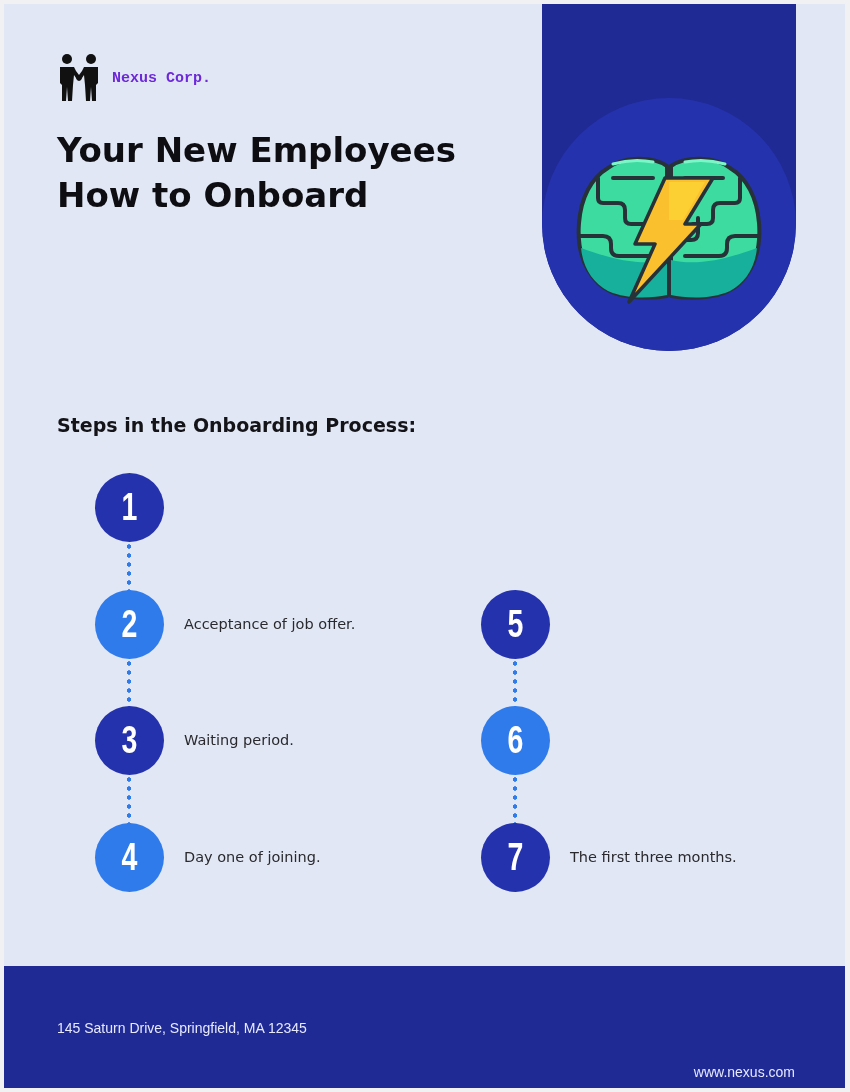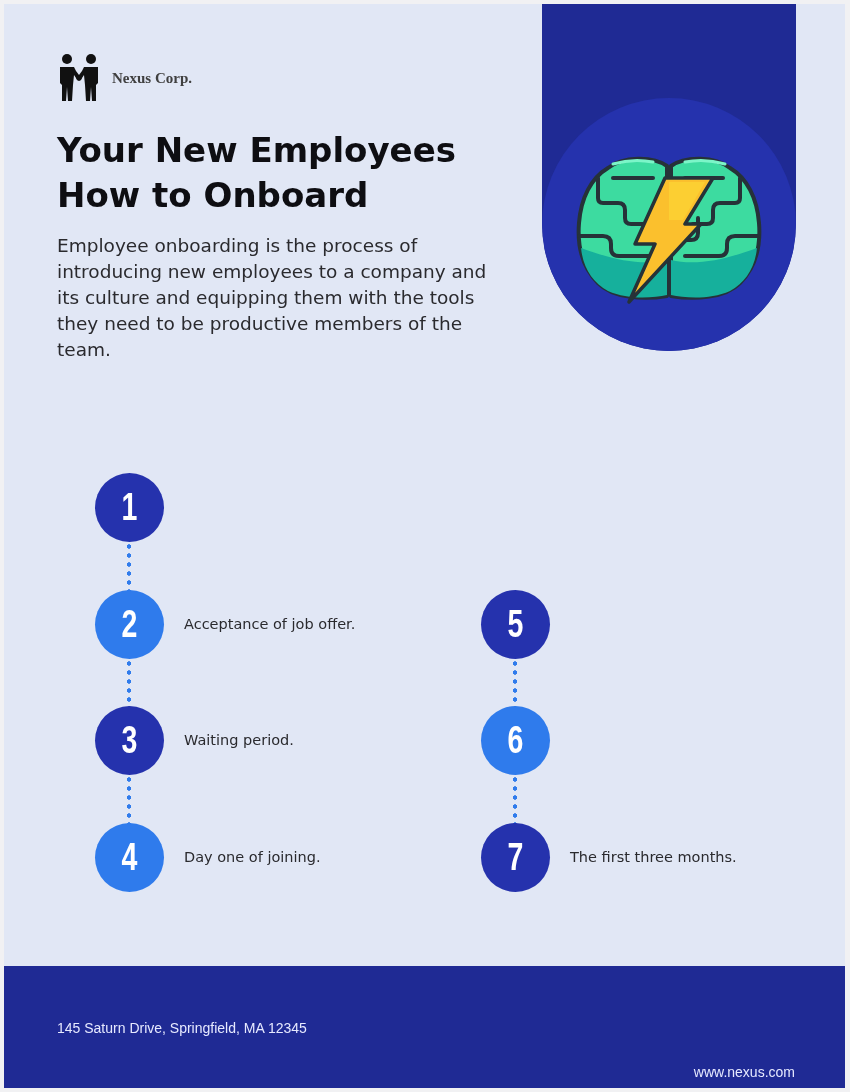"Nexus Corp." .logo-text { color: #404040 -> #6d28d9; font-family: Liberation Serif, serif -> Liberation Mono, monospace }
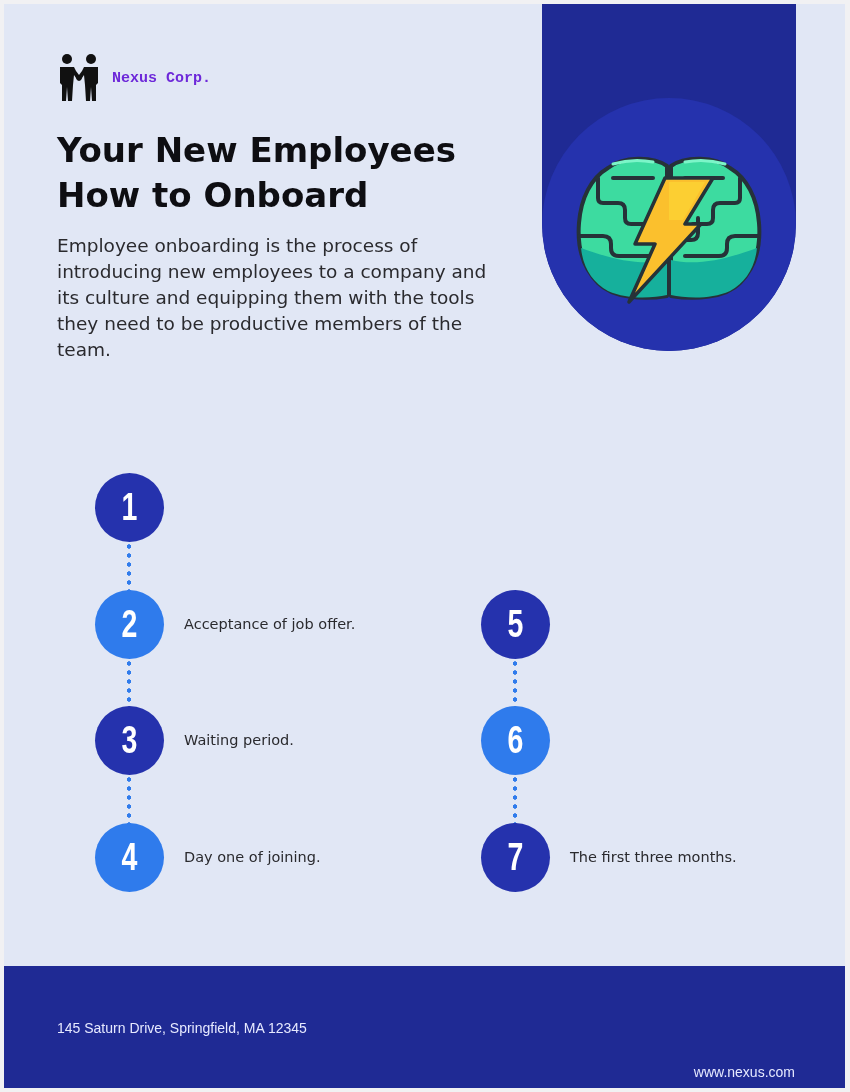"Employee onboarding is the process" p.intro { html: <p>Employee onboarding is the process of introducing new employees to a company and its culture and equipping them with the tools they need to be productive members of the team.</p> -> none }
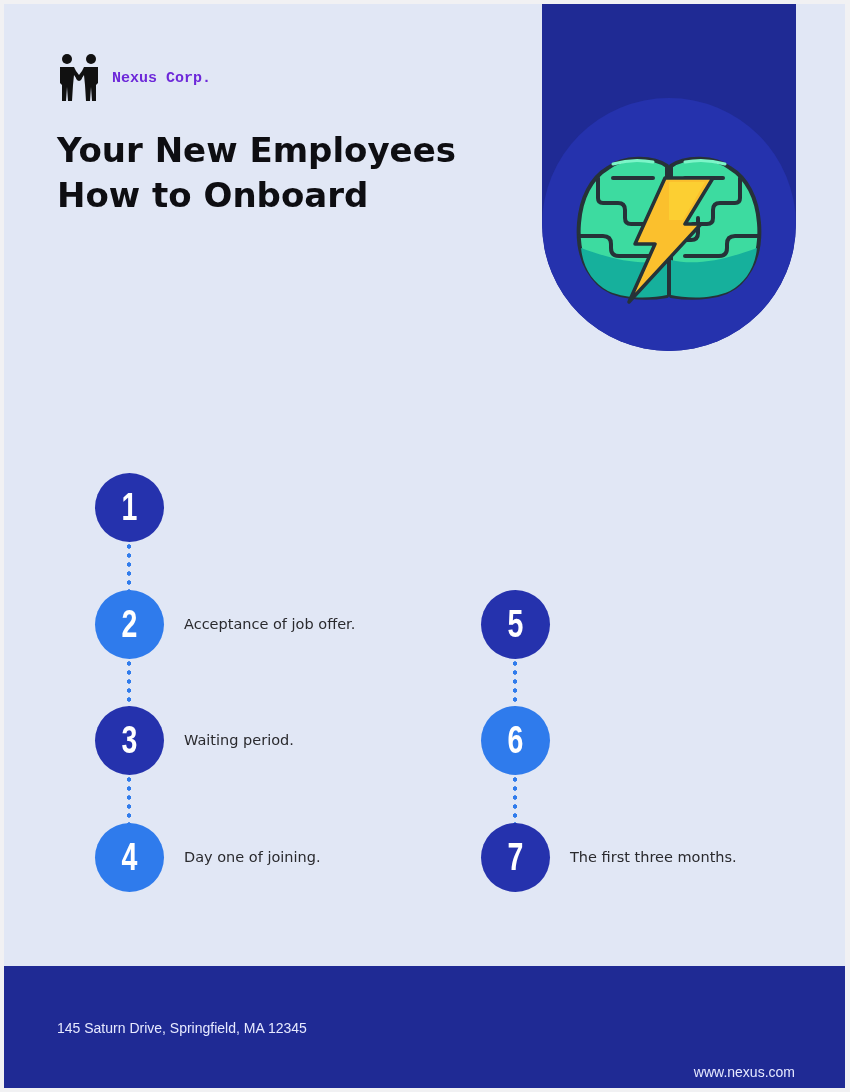"Steps in the Onboarding Process:" h2.steps-heading { html: none -> <h2>Steps in the Onboarding Process:</h2> }
